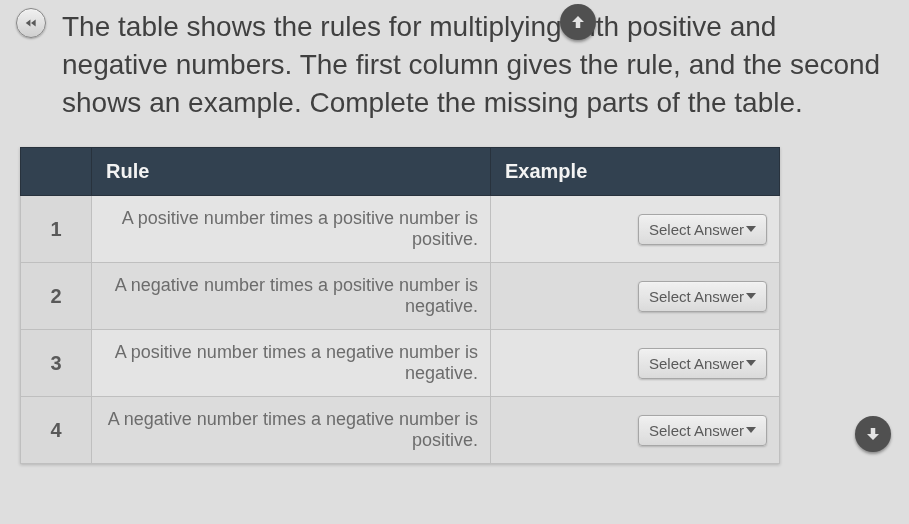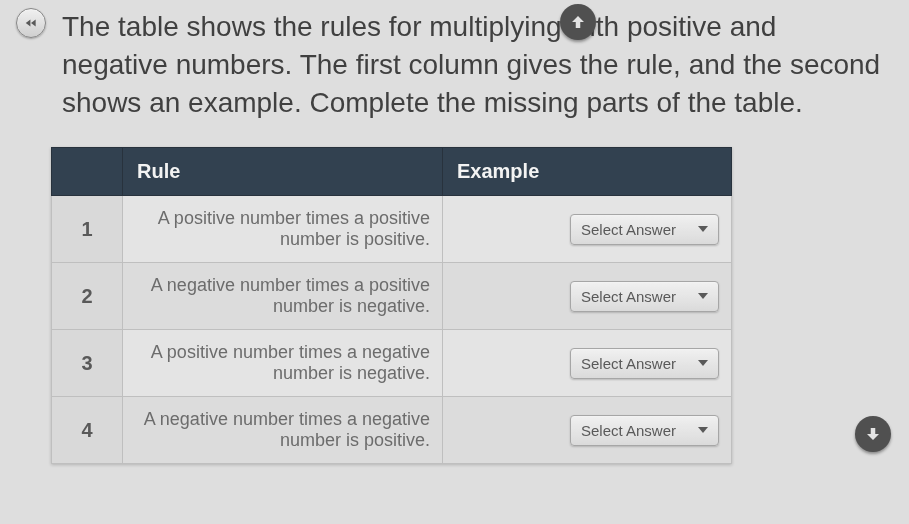"Rule" .table-wrap { margin-left: 31px -> none; width: 681px -> 760px }
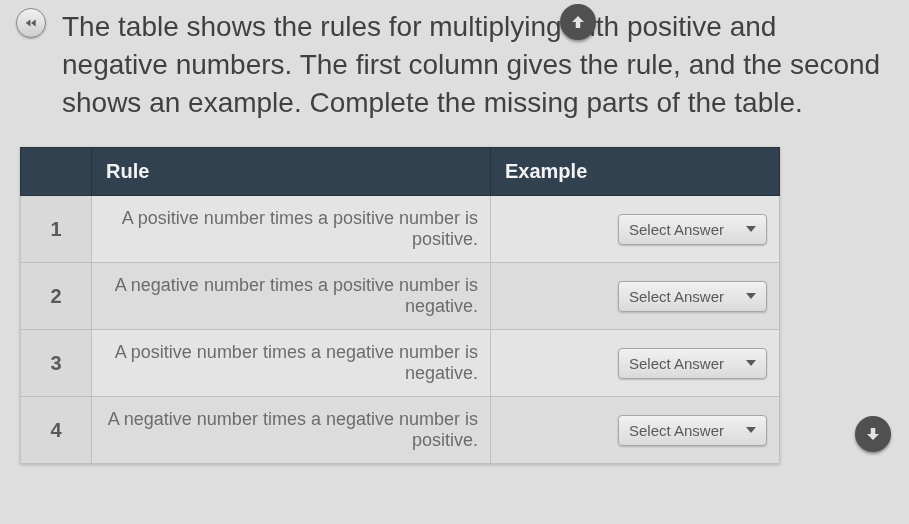"Select Answer" .dropdown { gap: 22px -> 2px }
